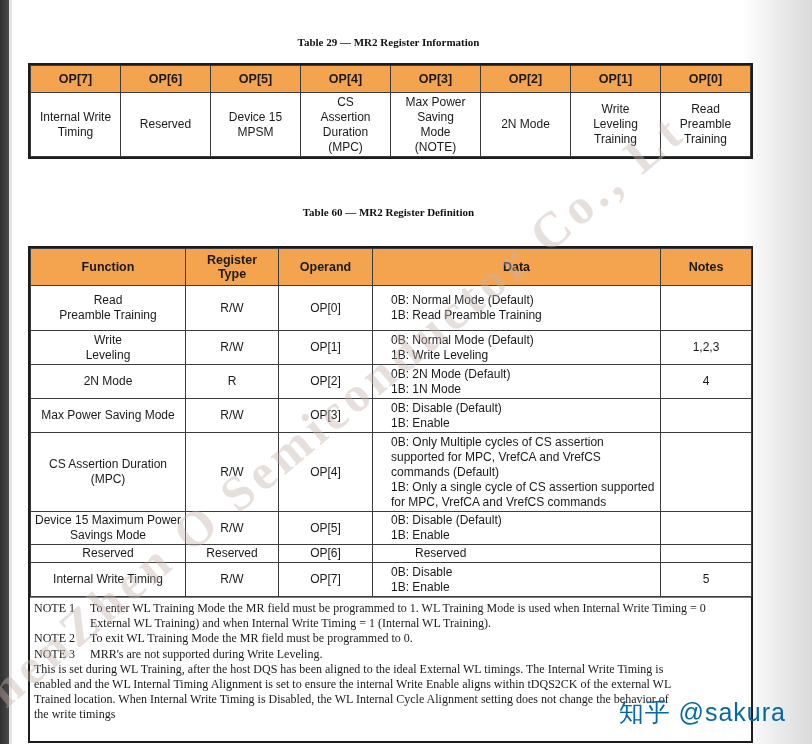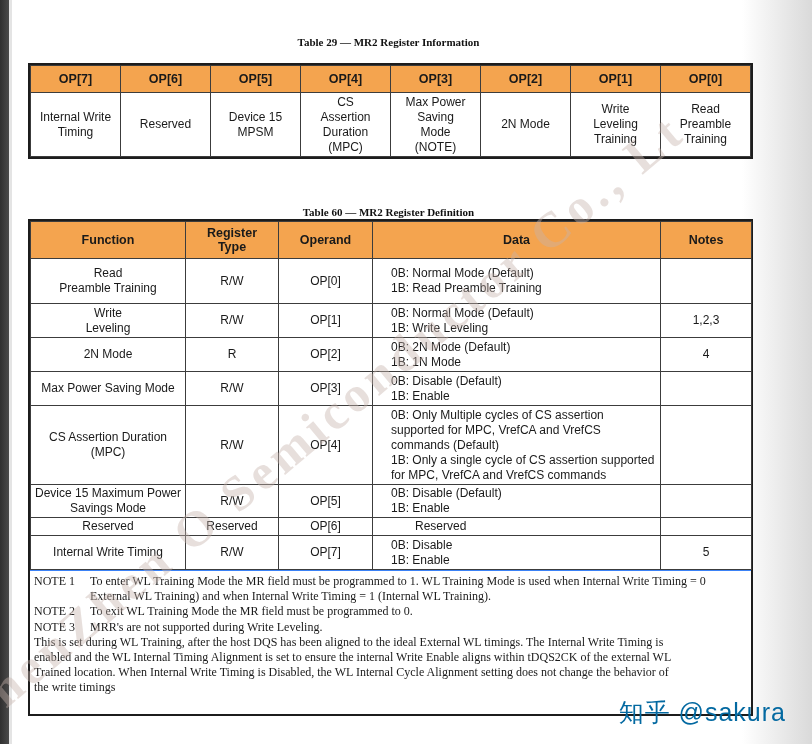"Function" #t30wrap { top: 219px -> 246px }
